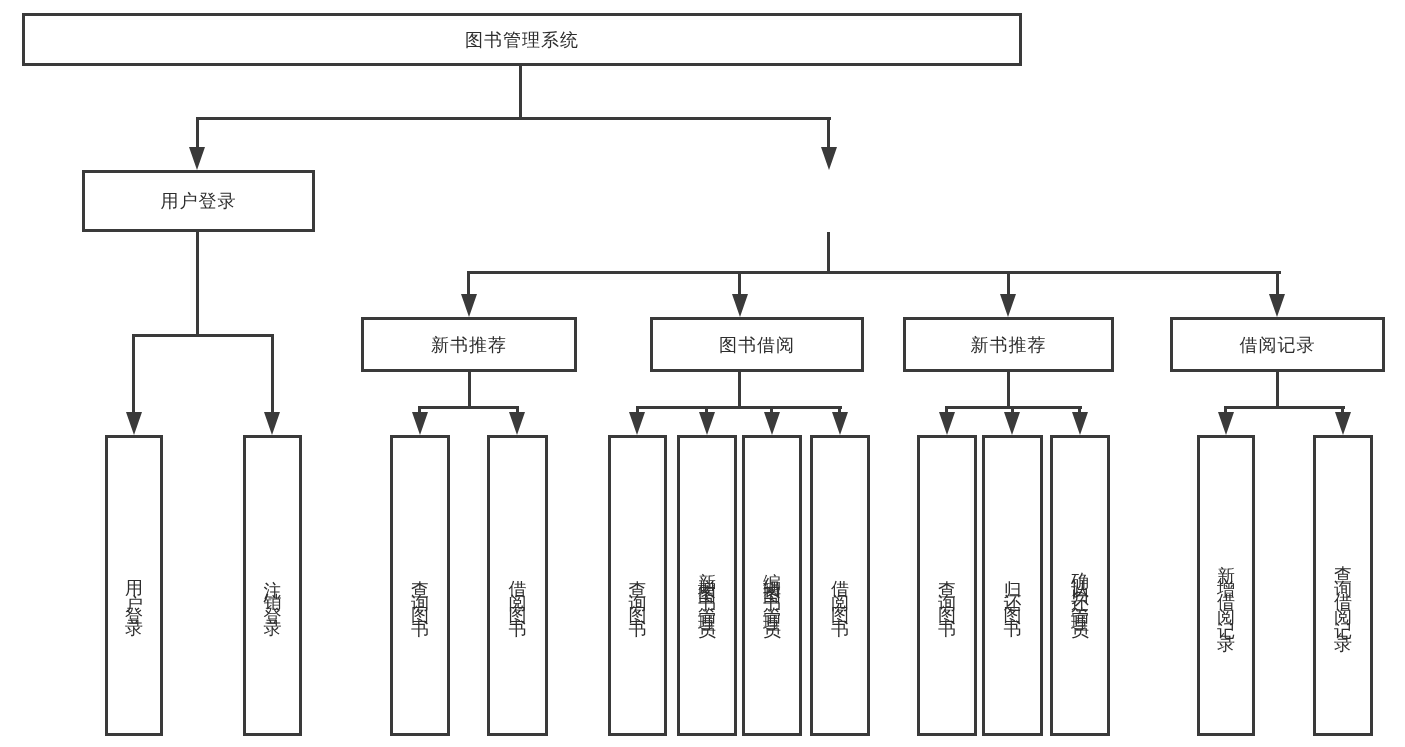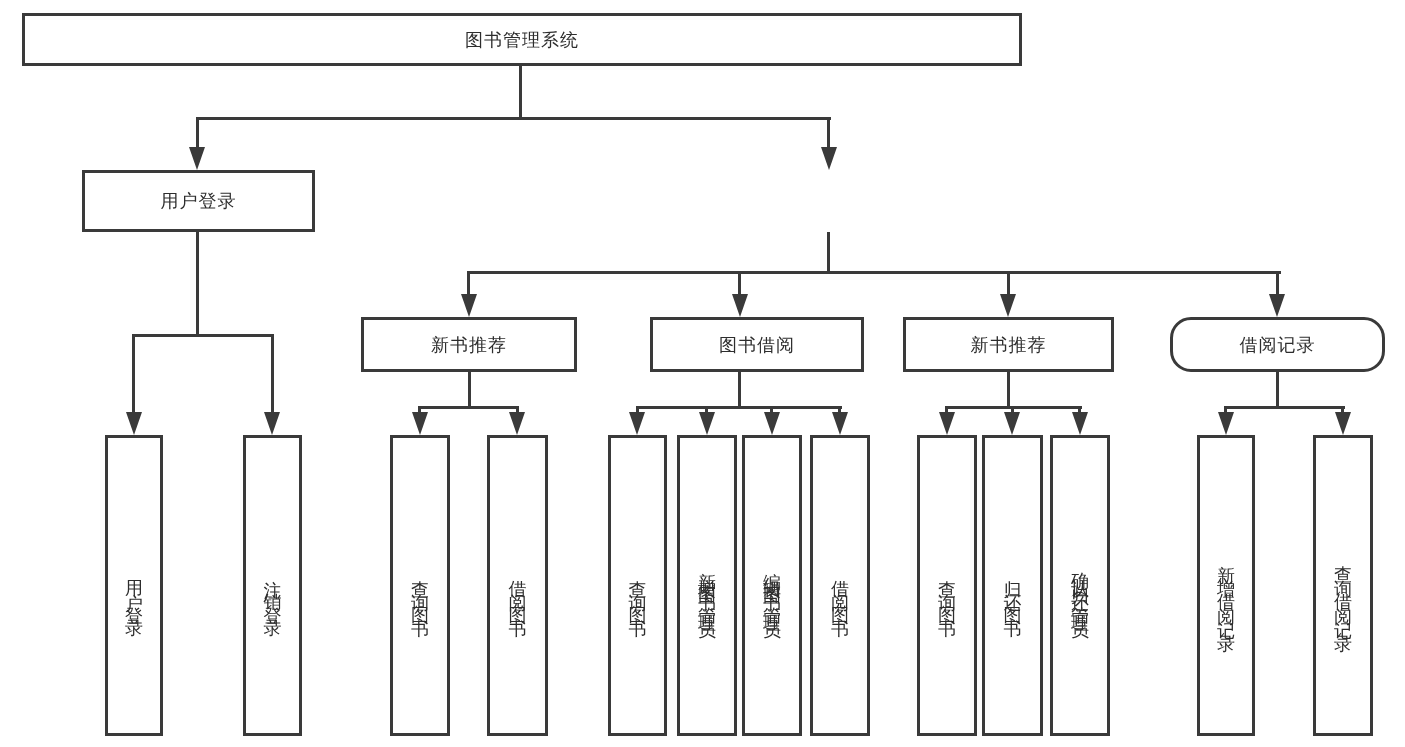"借阅记录" div.box { border-radius: 21px -> none }
